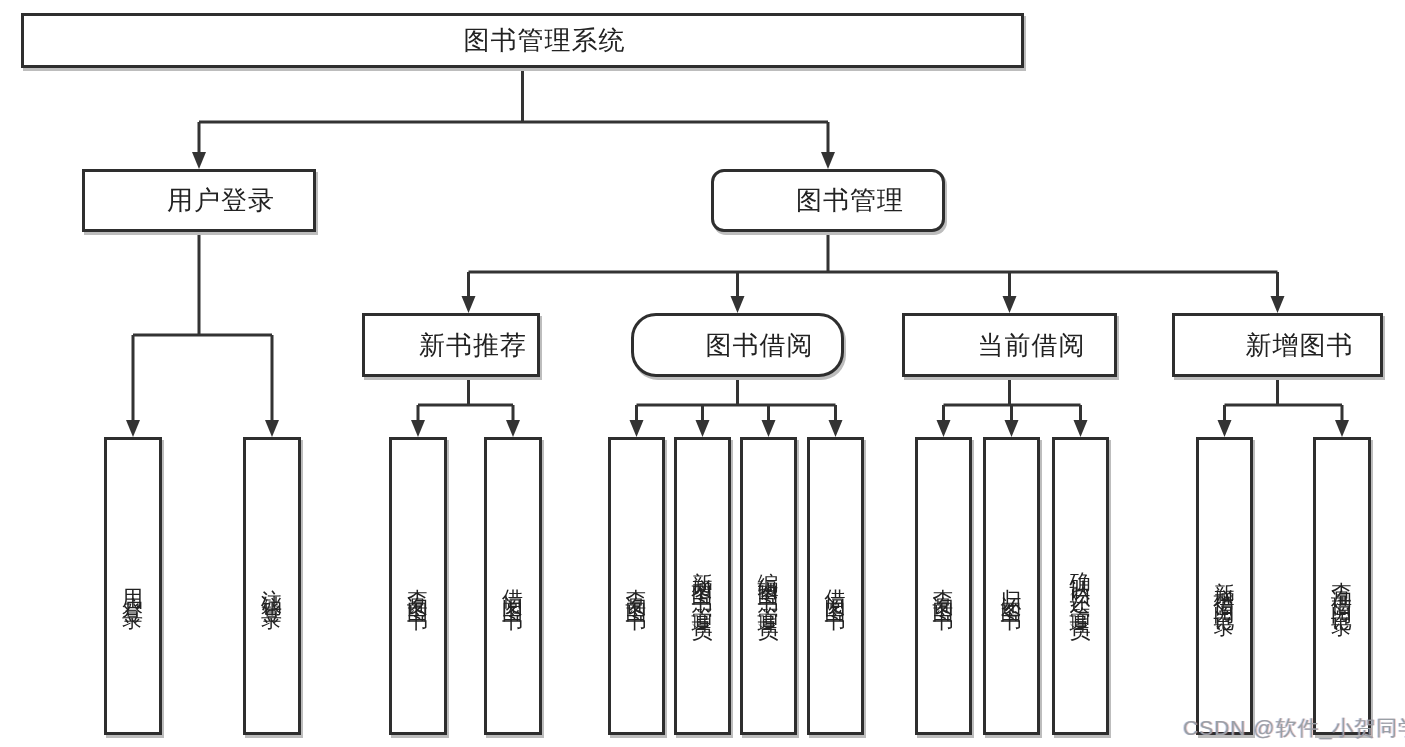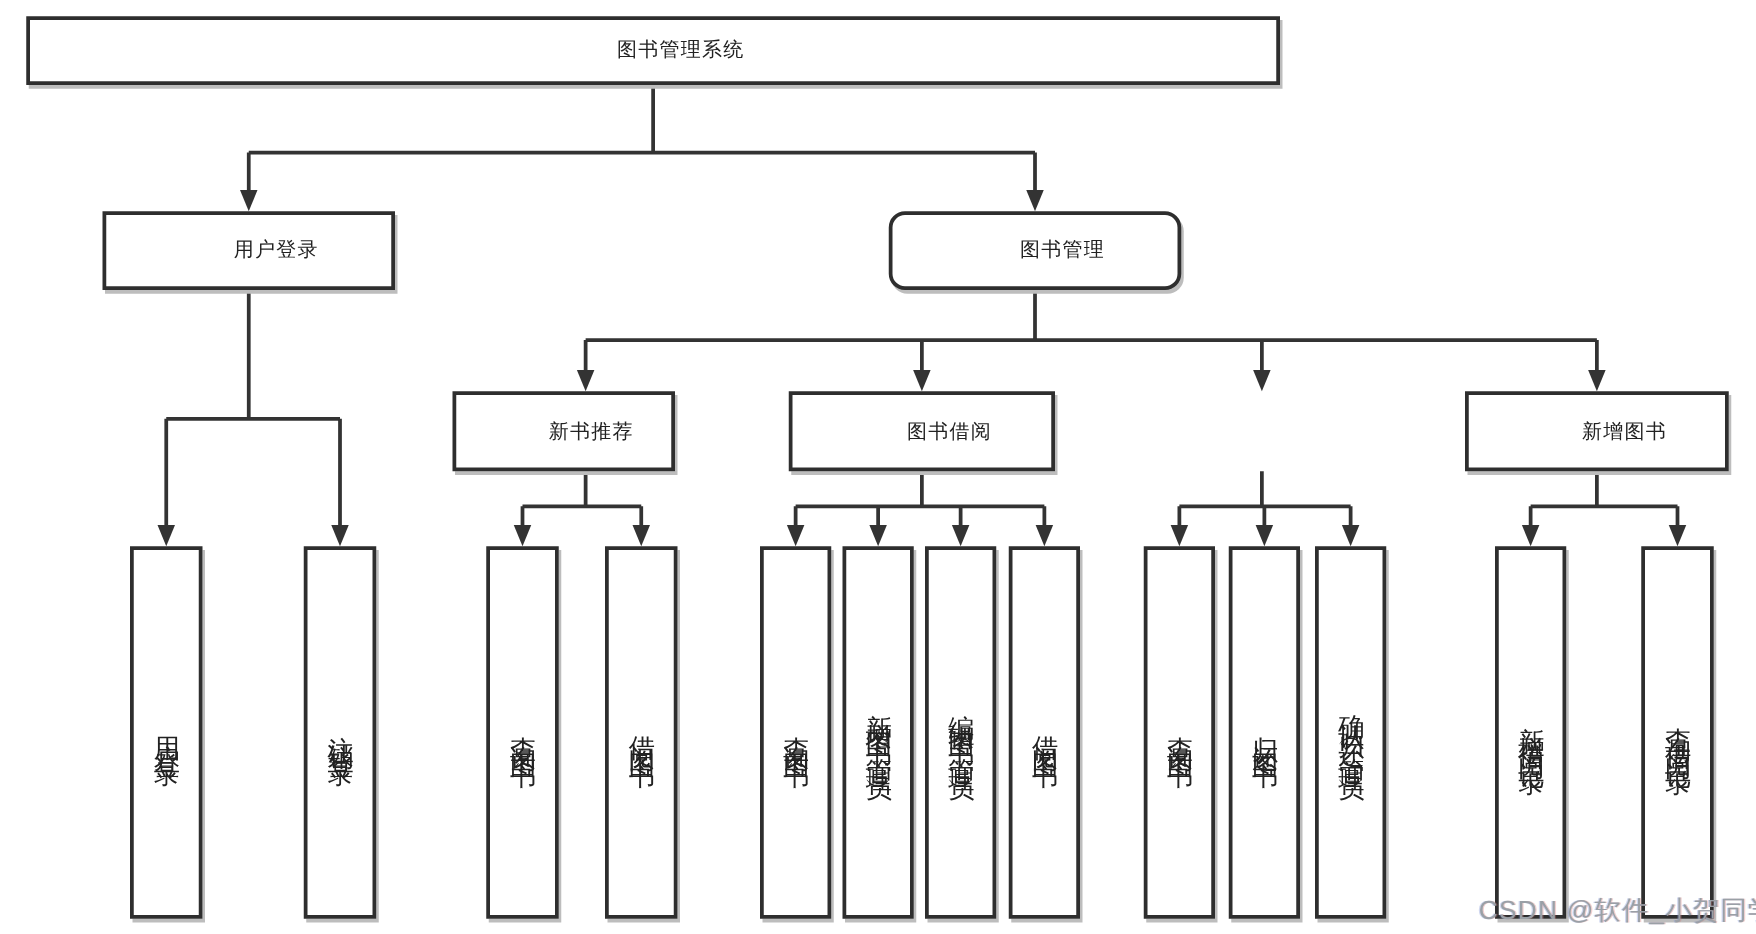"图书管理系统" .hnode { font-size: 16px -> 26px }
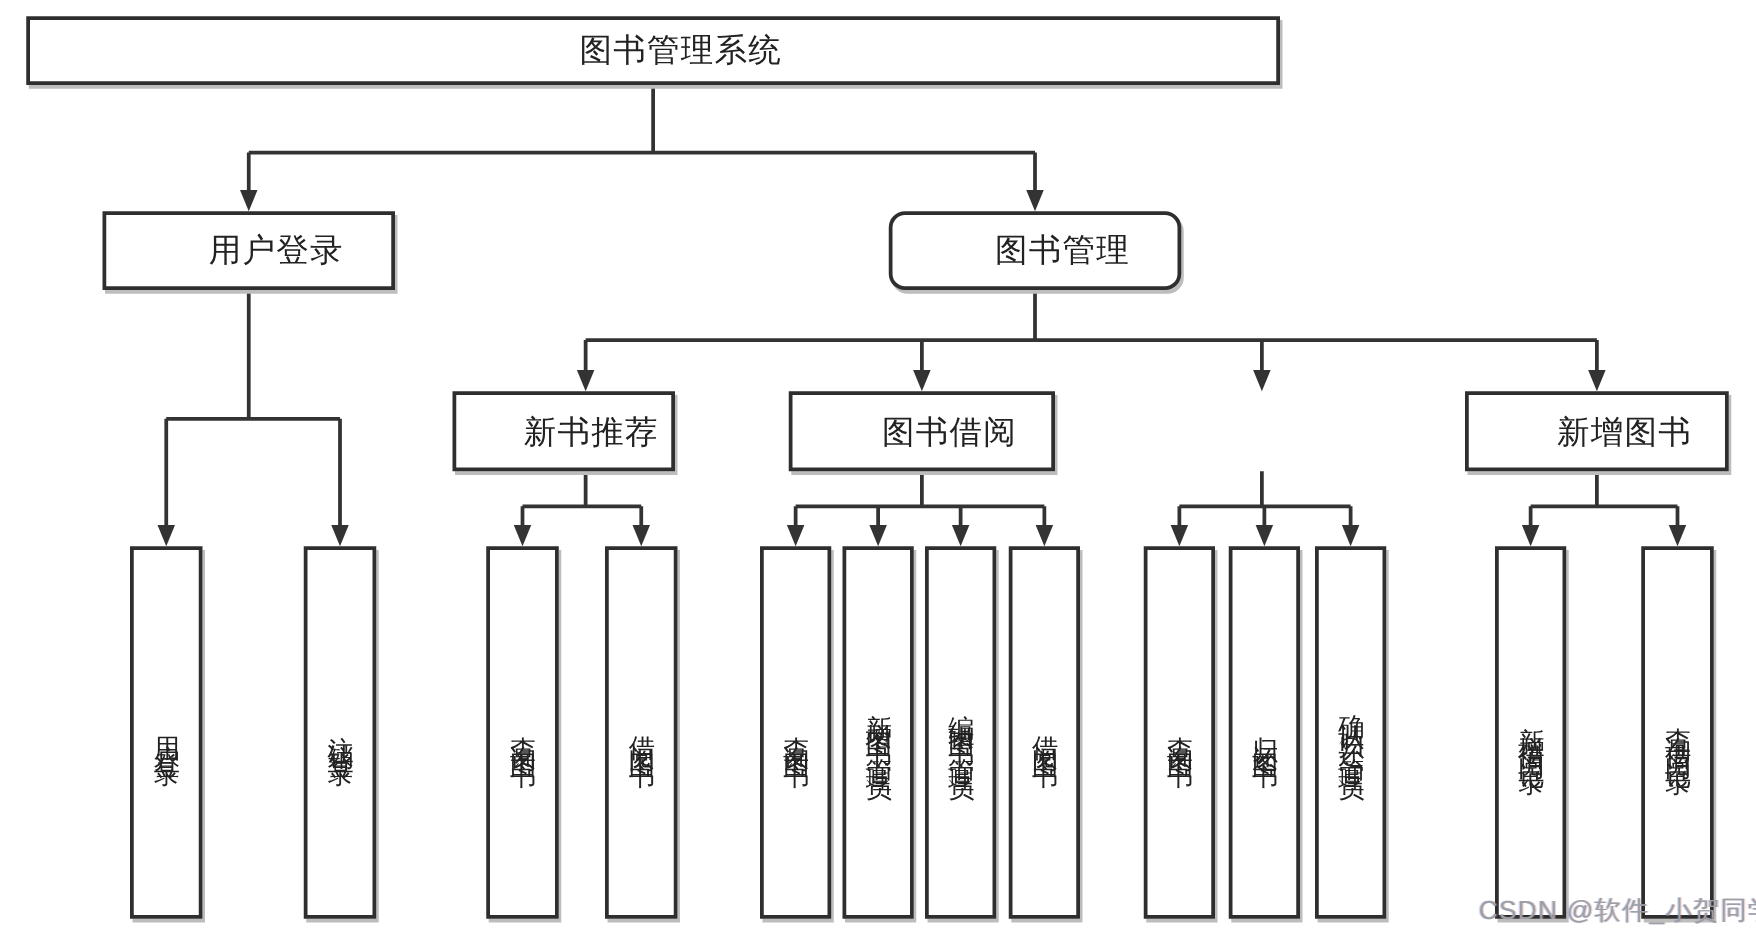"图书借阅" div.node { border-radius: none -> 25px }
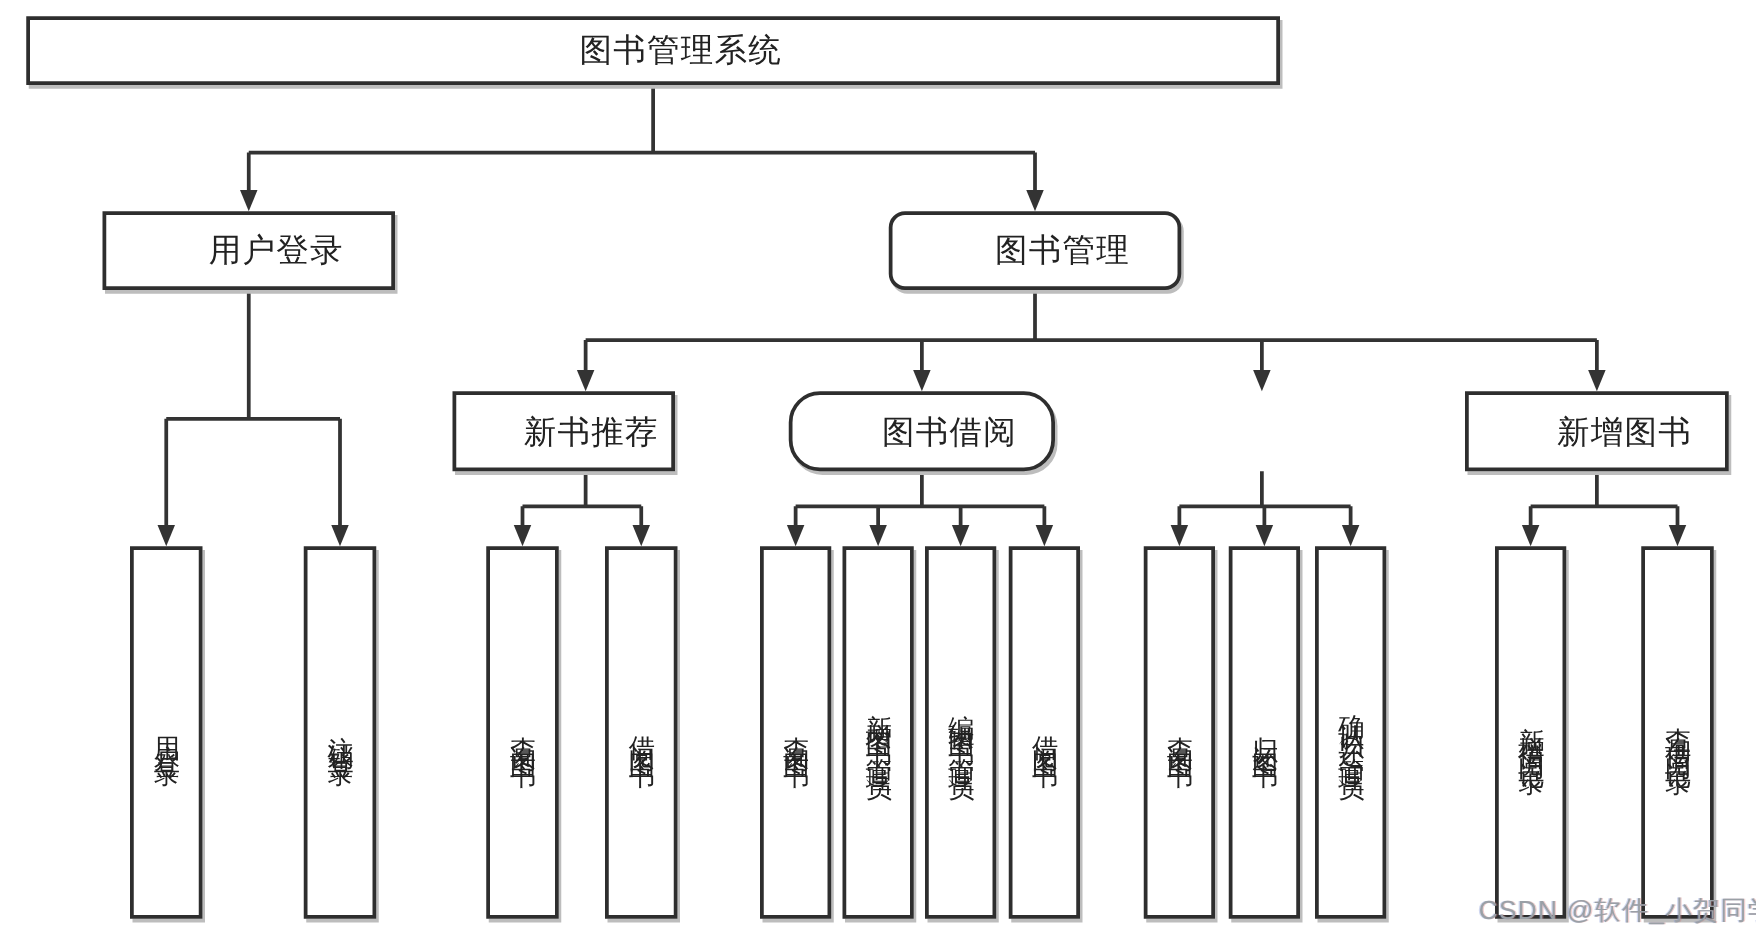"当前借阅" div.node { html: none -> <div> <span>当前借阅</span> </div> }
